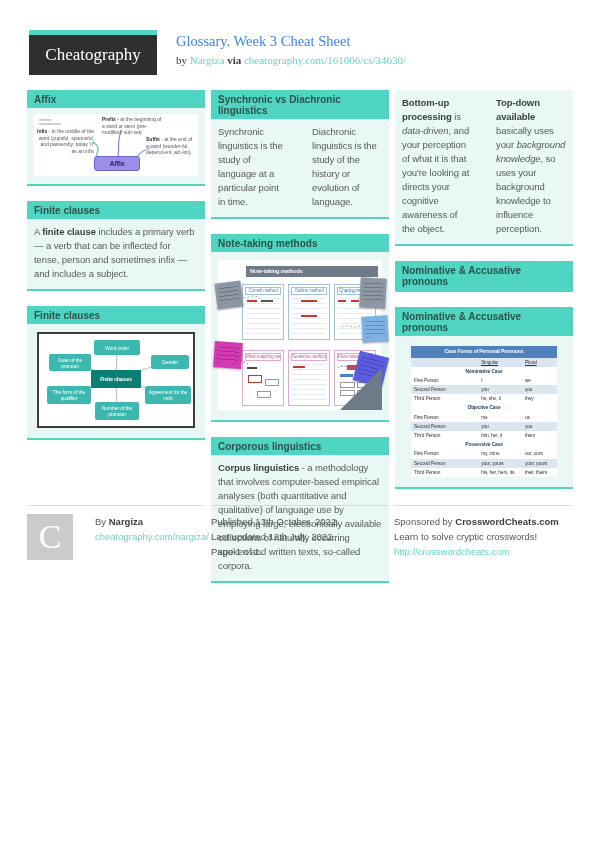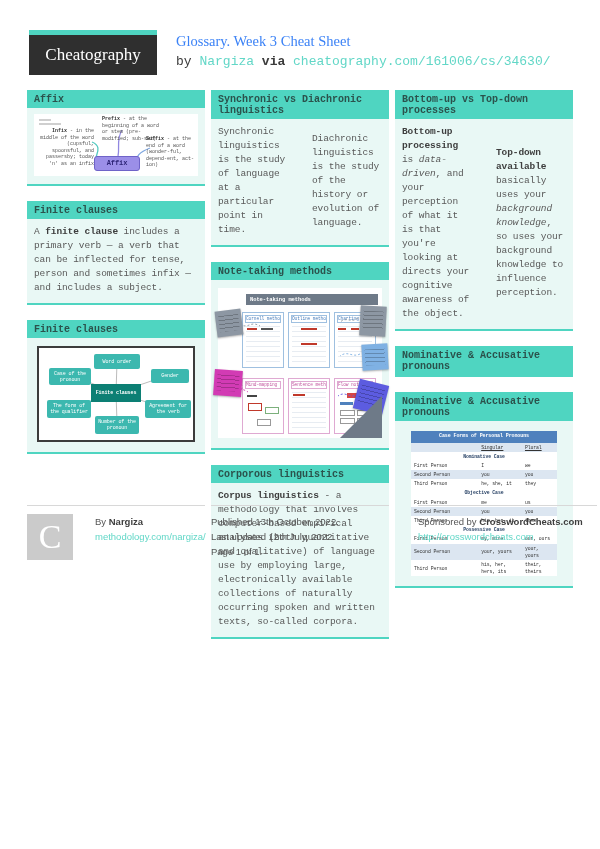"by Nargiza via" .byline { font-family: Liberation Mono, monospace -> none; font-size: 13px -> 11px }
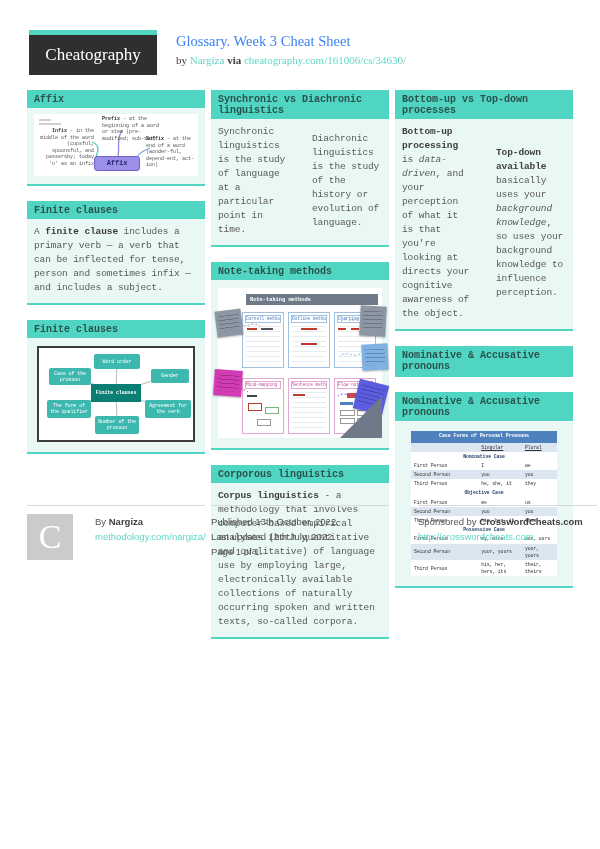"Affix" .columns { font-family: Liberation Mono, monospace -> none }
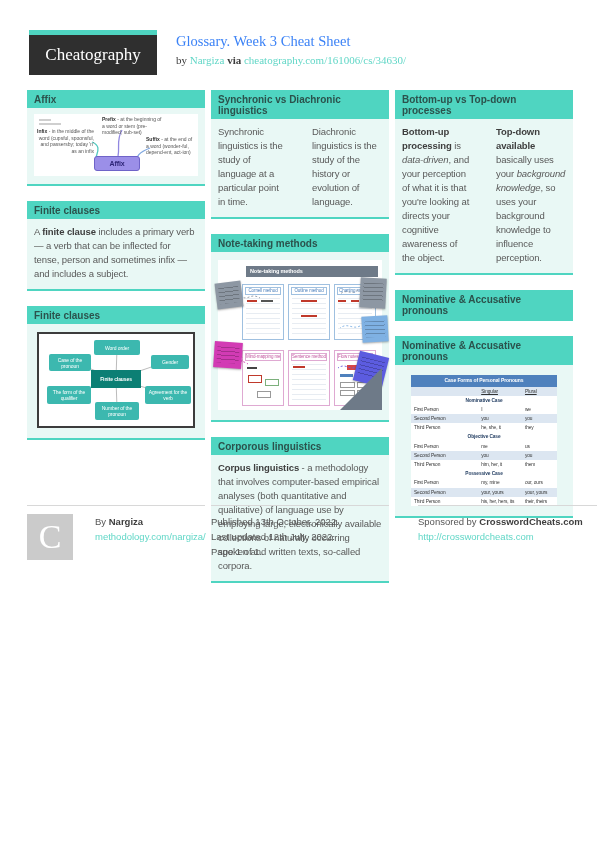"Bottom-up vs Top-down processes" div.card-head { html: <div>Bottom-up vs Top-down processes</div> -> none }
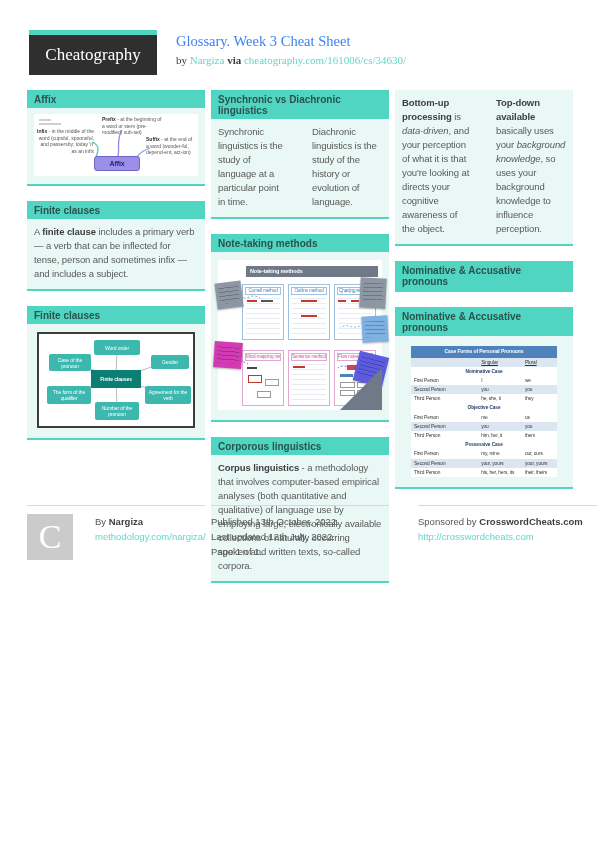"Sponsored by CrosswordCheats.com" .fc3 { left: 418px -> 394px }
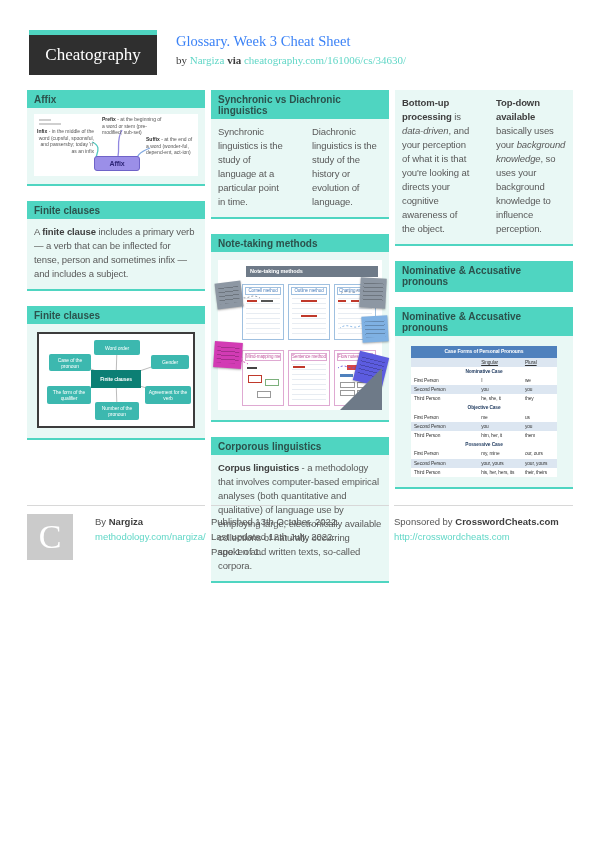"methodology.com/nargiza/" a.tlink { text: methodology.com/nargiza/ -> cheatography.com/nargiza/ }
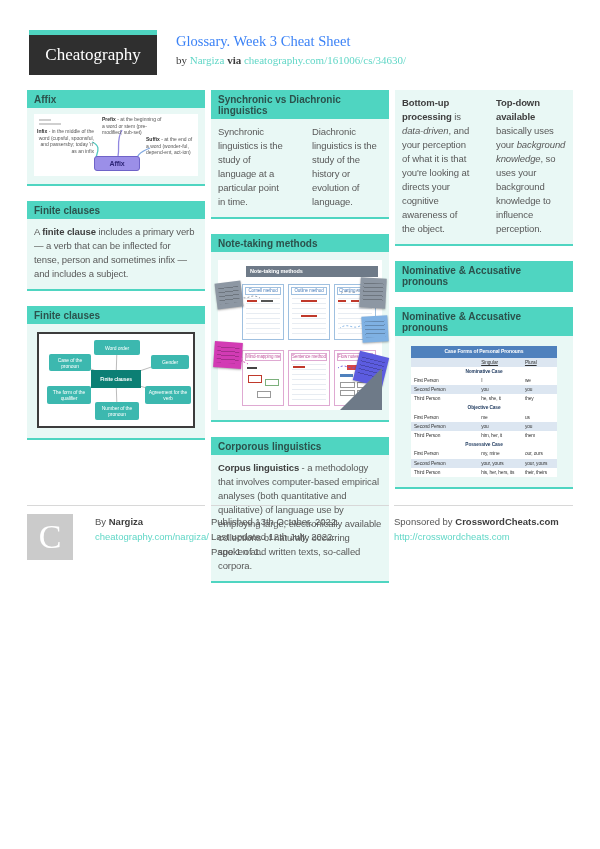"Learn to solve cryptic crosswords!" div { html: none -> <div>Learn to solve cryptic crosswords!</div> }
